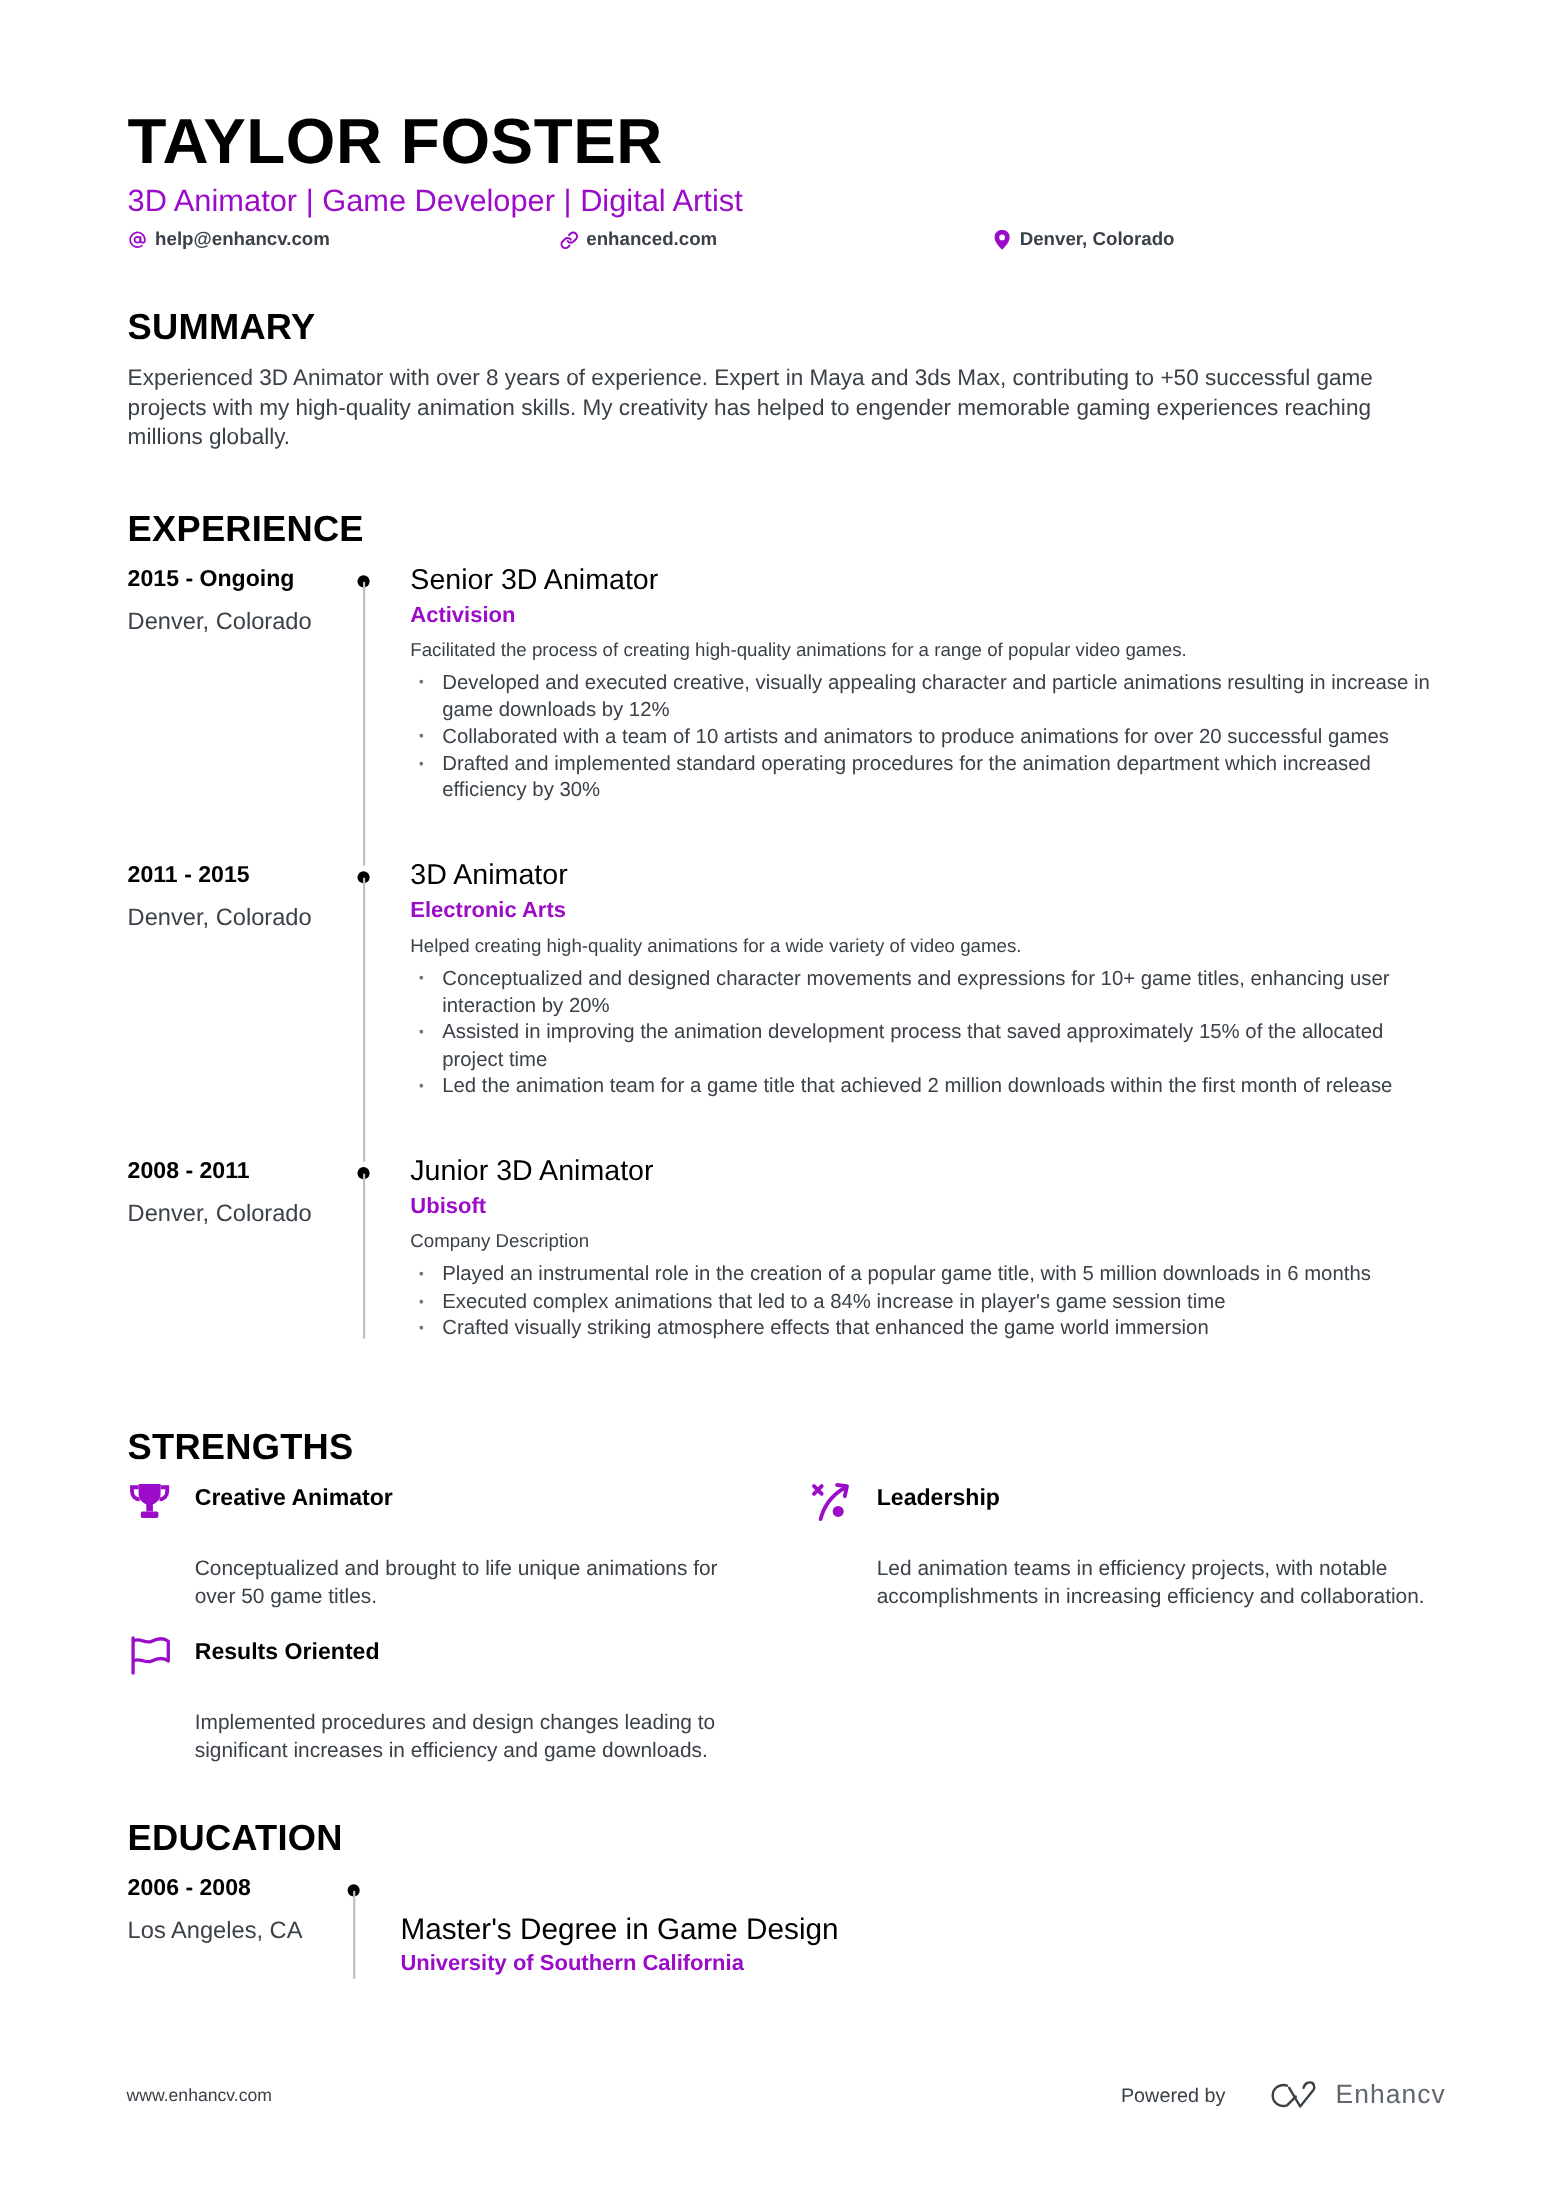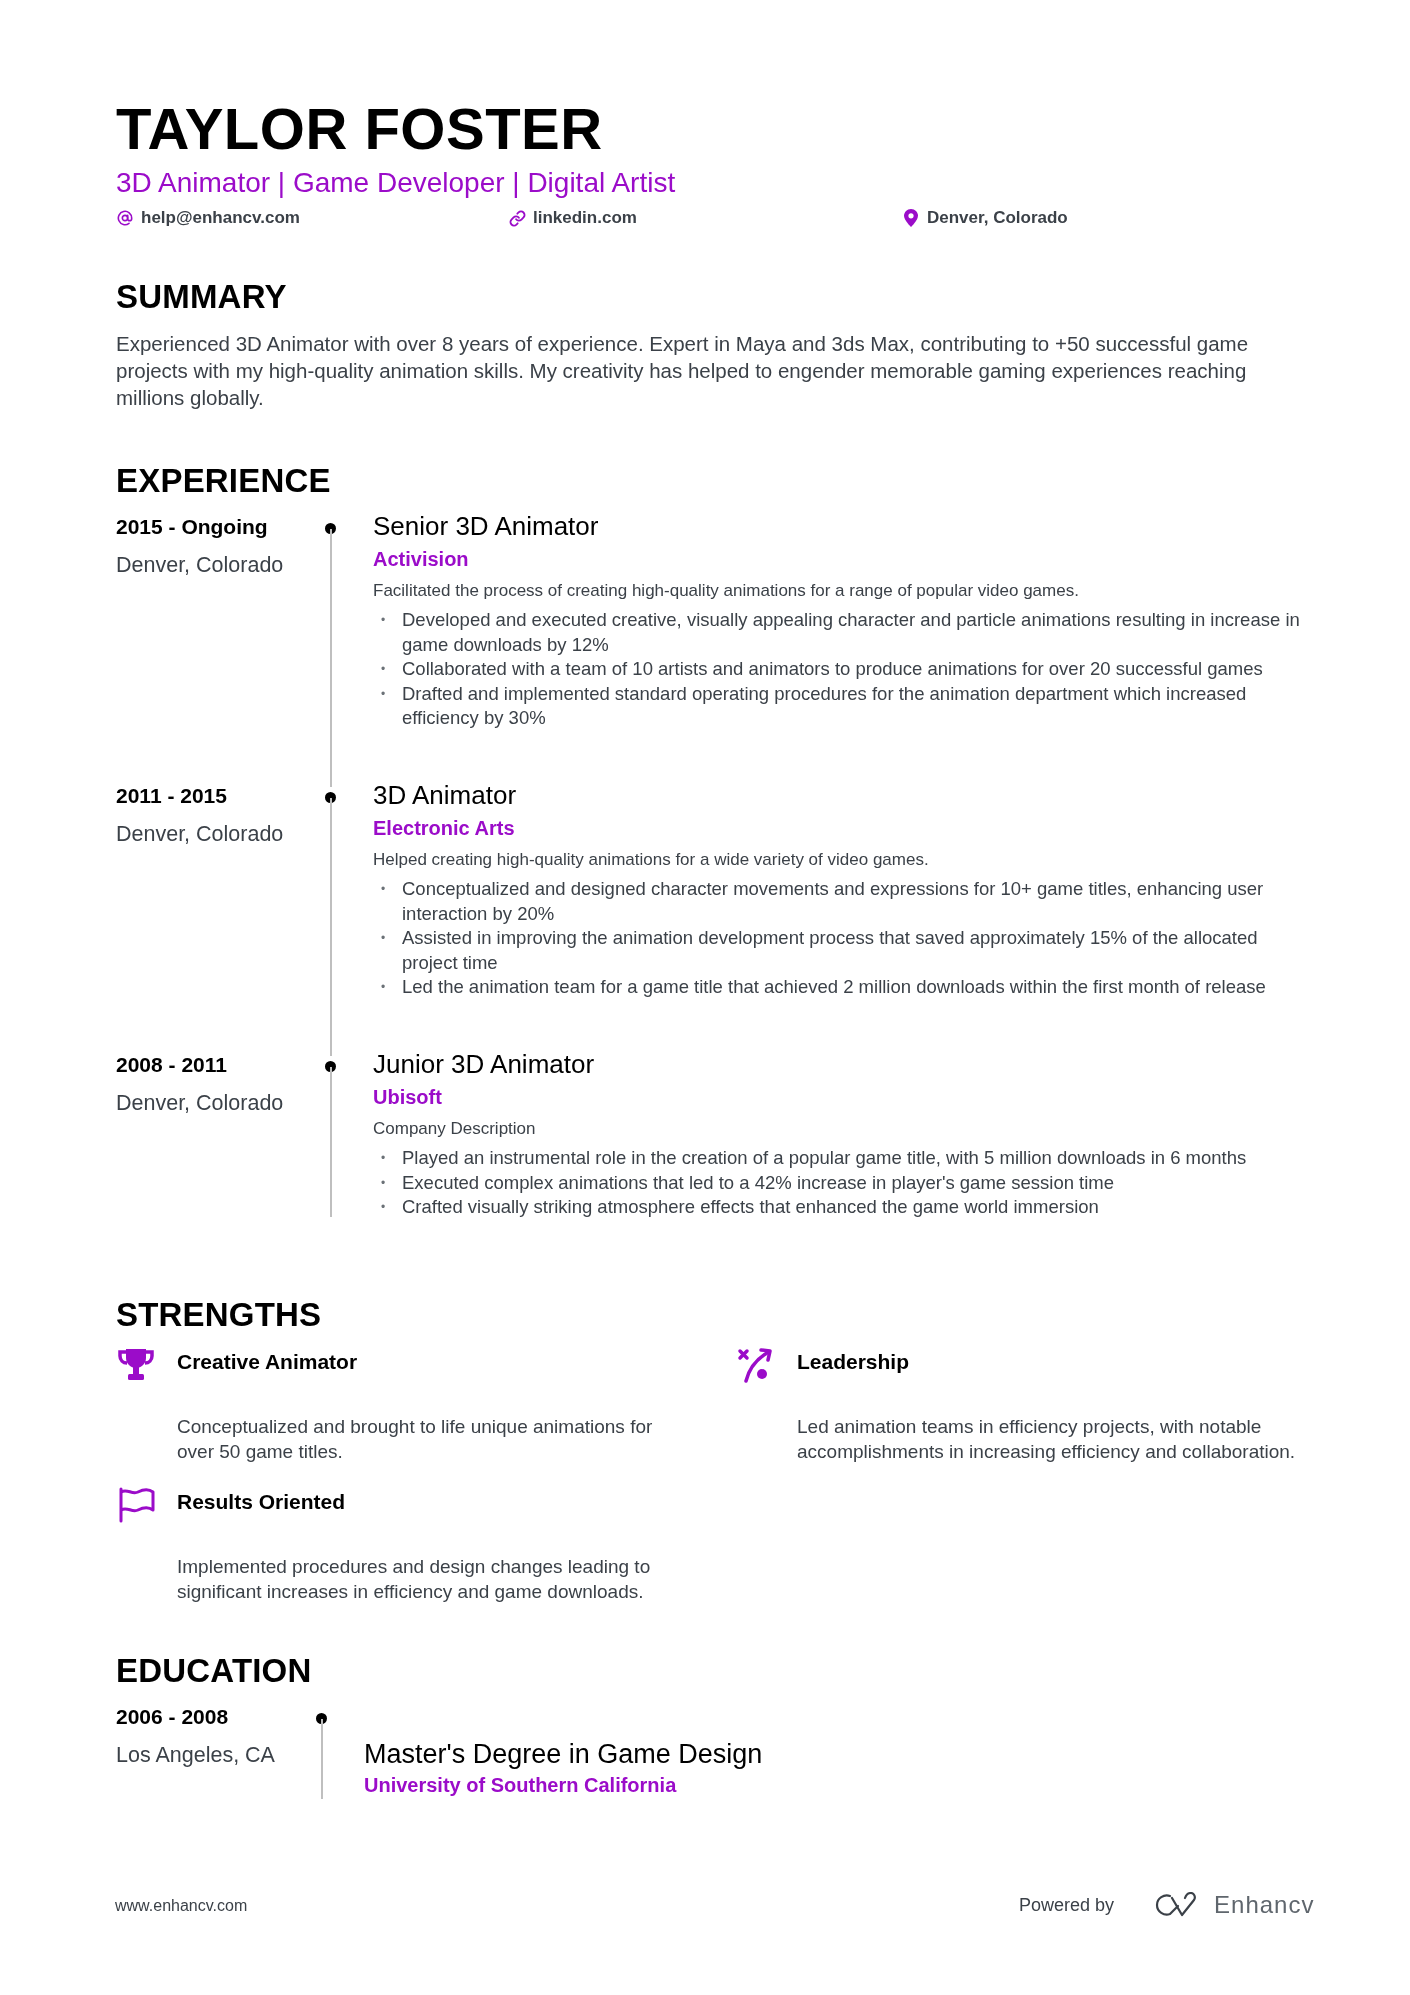"linkedin.com" span { text: linkedin.com -> enhanced.com }
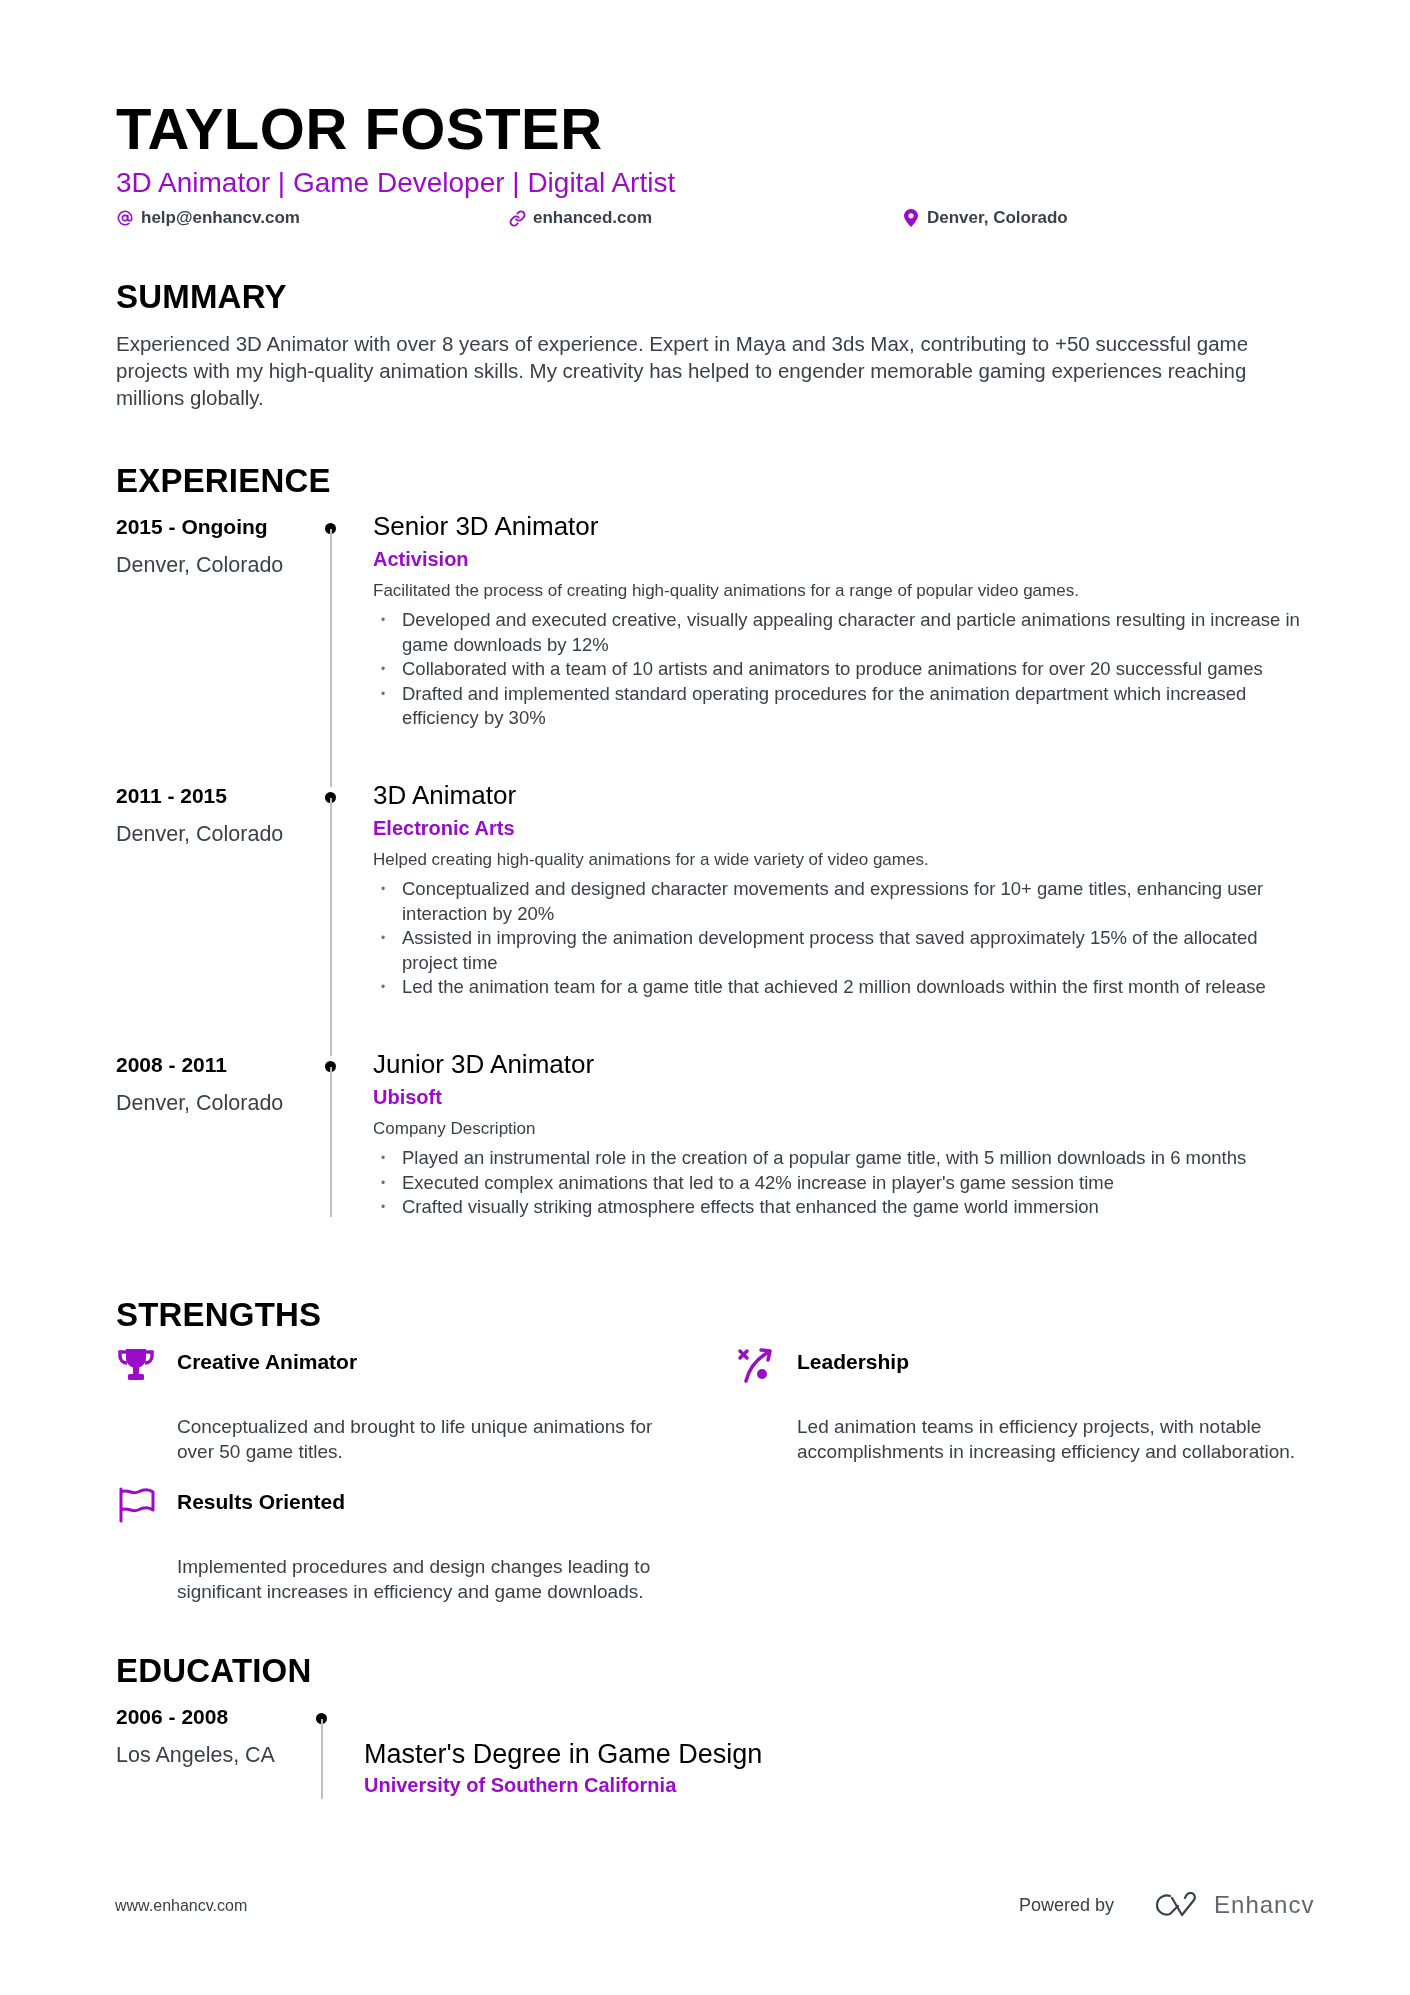"Executed complex animations that led" li { text: 42% -> 84% }
